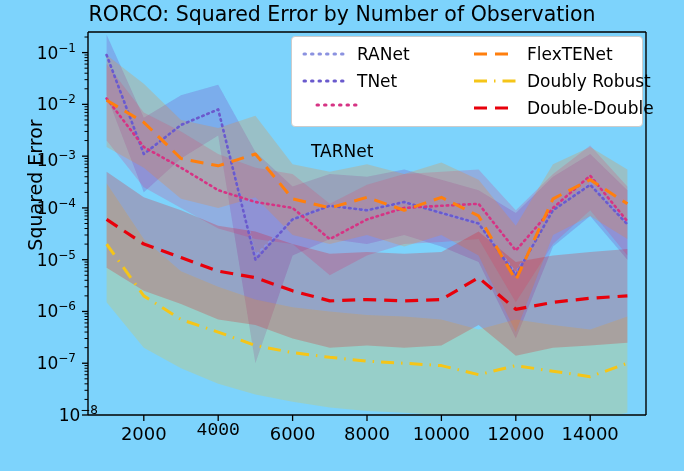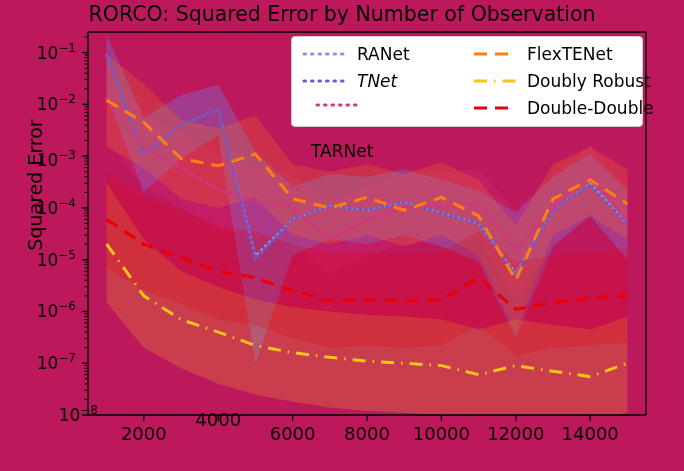"RORCO: Squared Error by Number" #root { background: #be185d -> #7dd3fc }
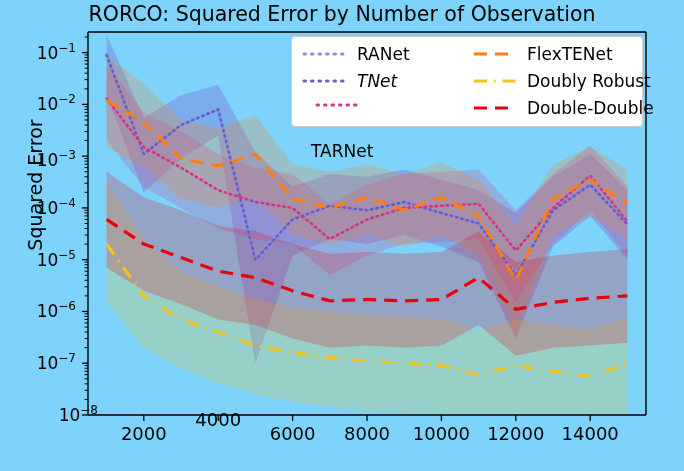"TNet" div.legend-row { font-style: italic -> none }
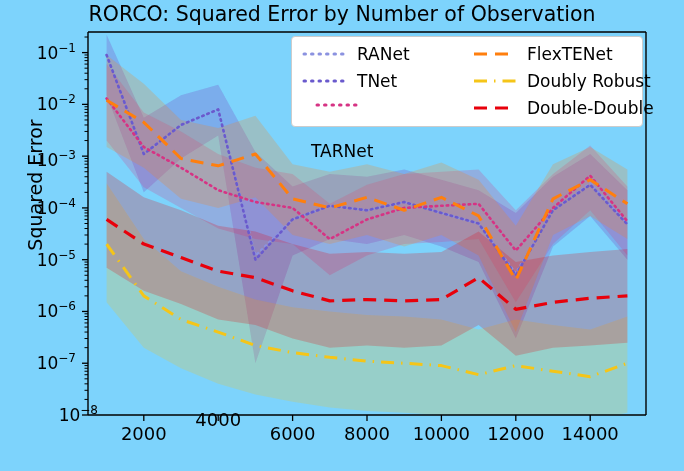"4000" div.tick-label-x { font-family: none -> Liberation Mono, monospace; top: 409px -> 420px }
